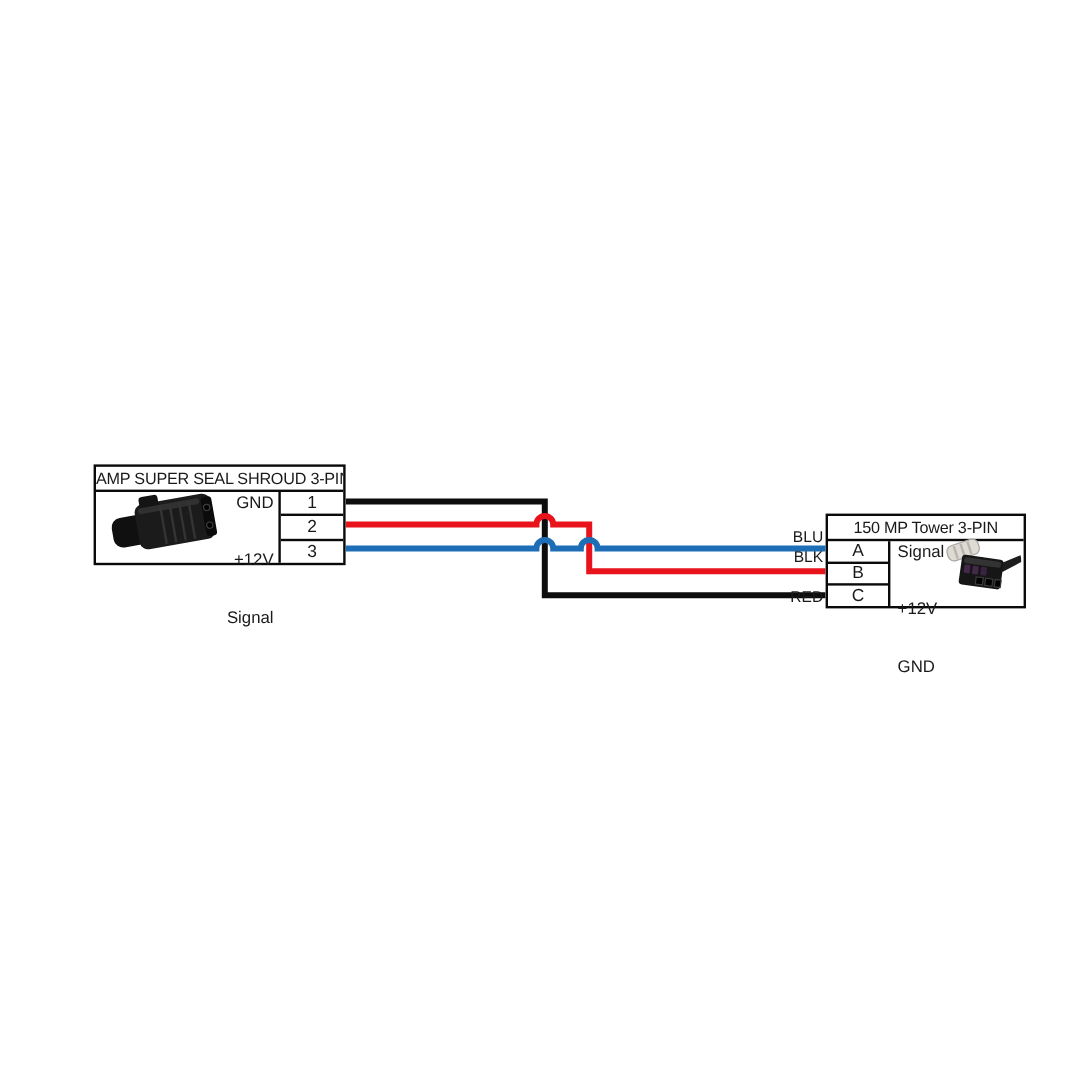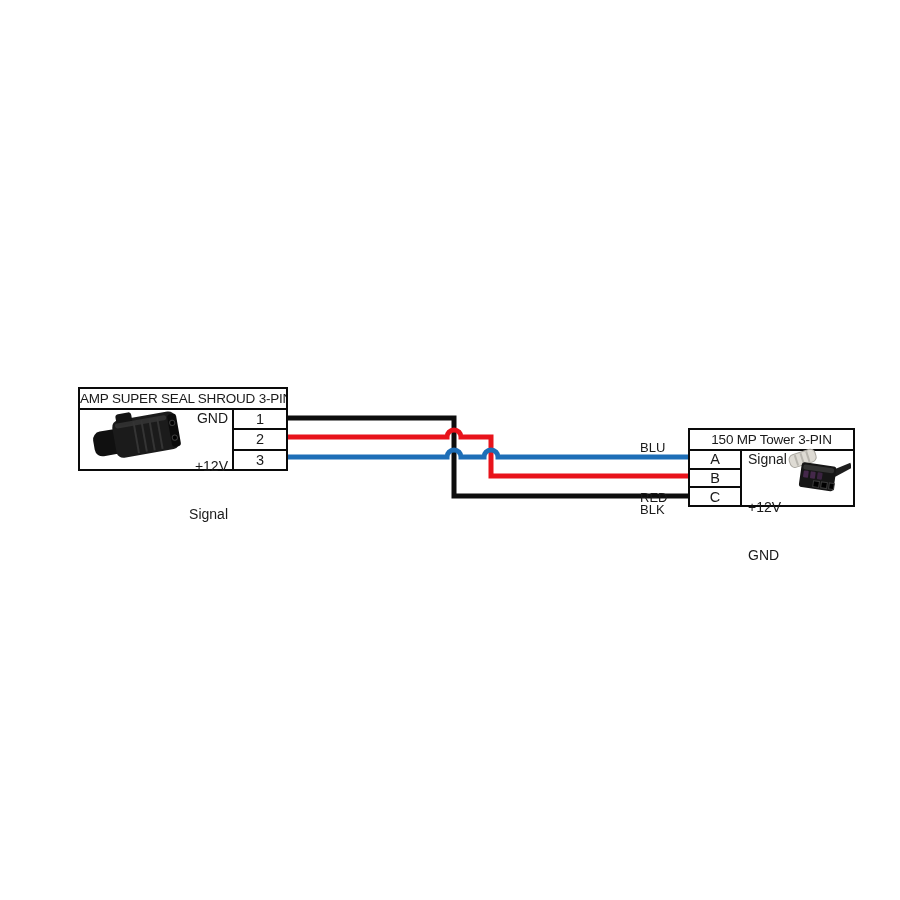"BLU" .wire-label { text-align: none -> right }
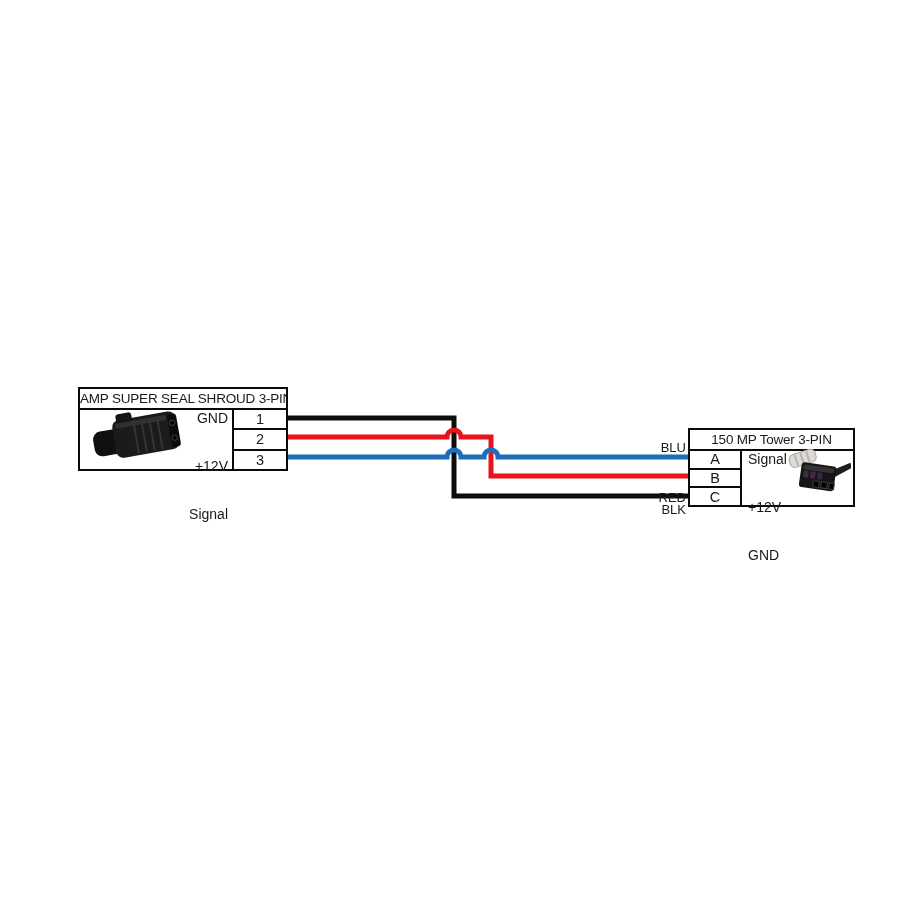"BLK" div.wire-label { top: 503px -> 457px }
